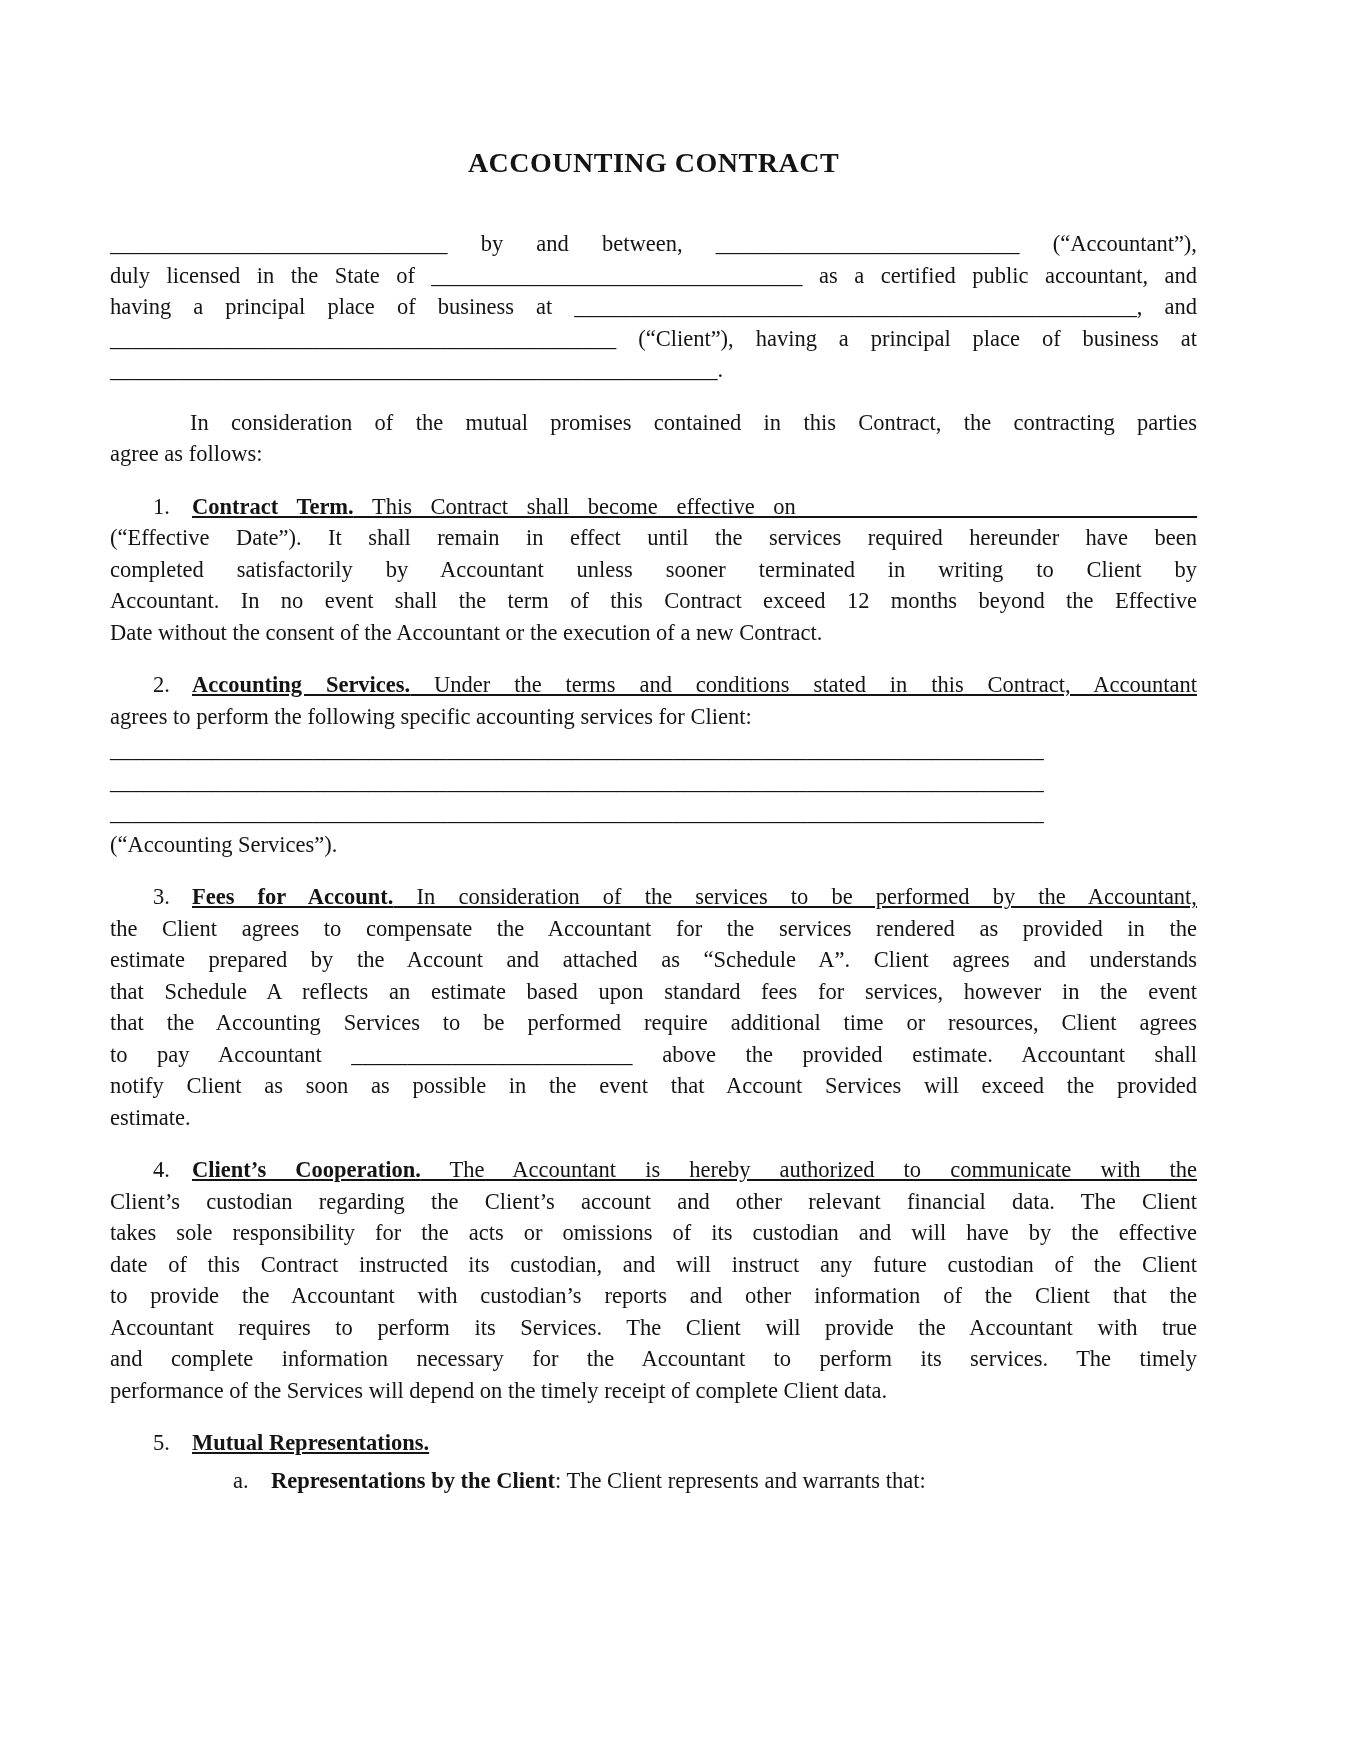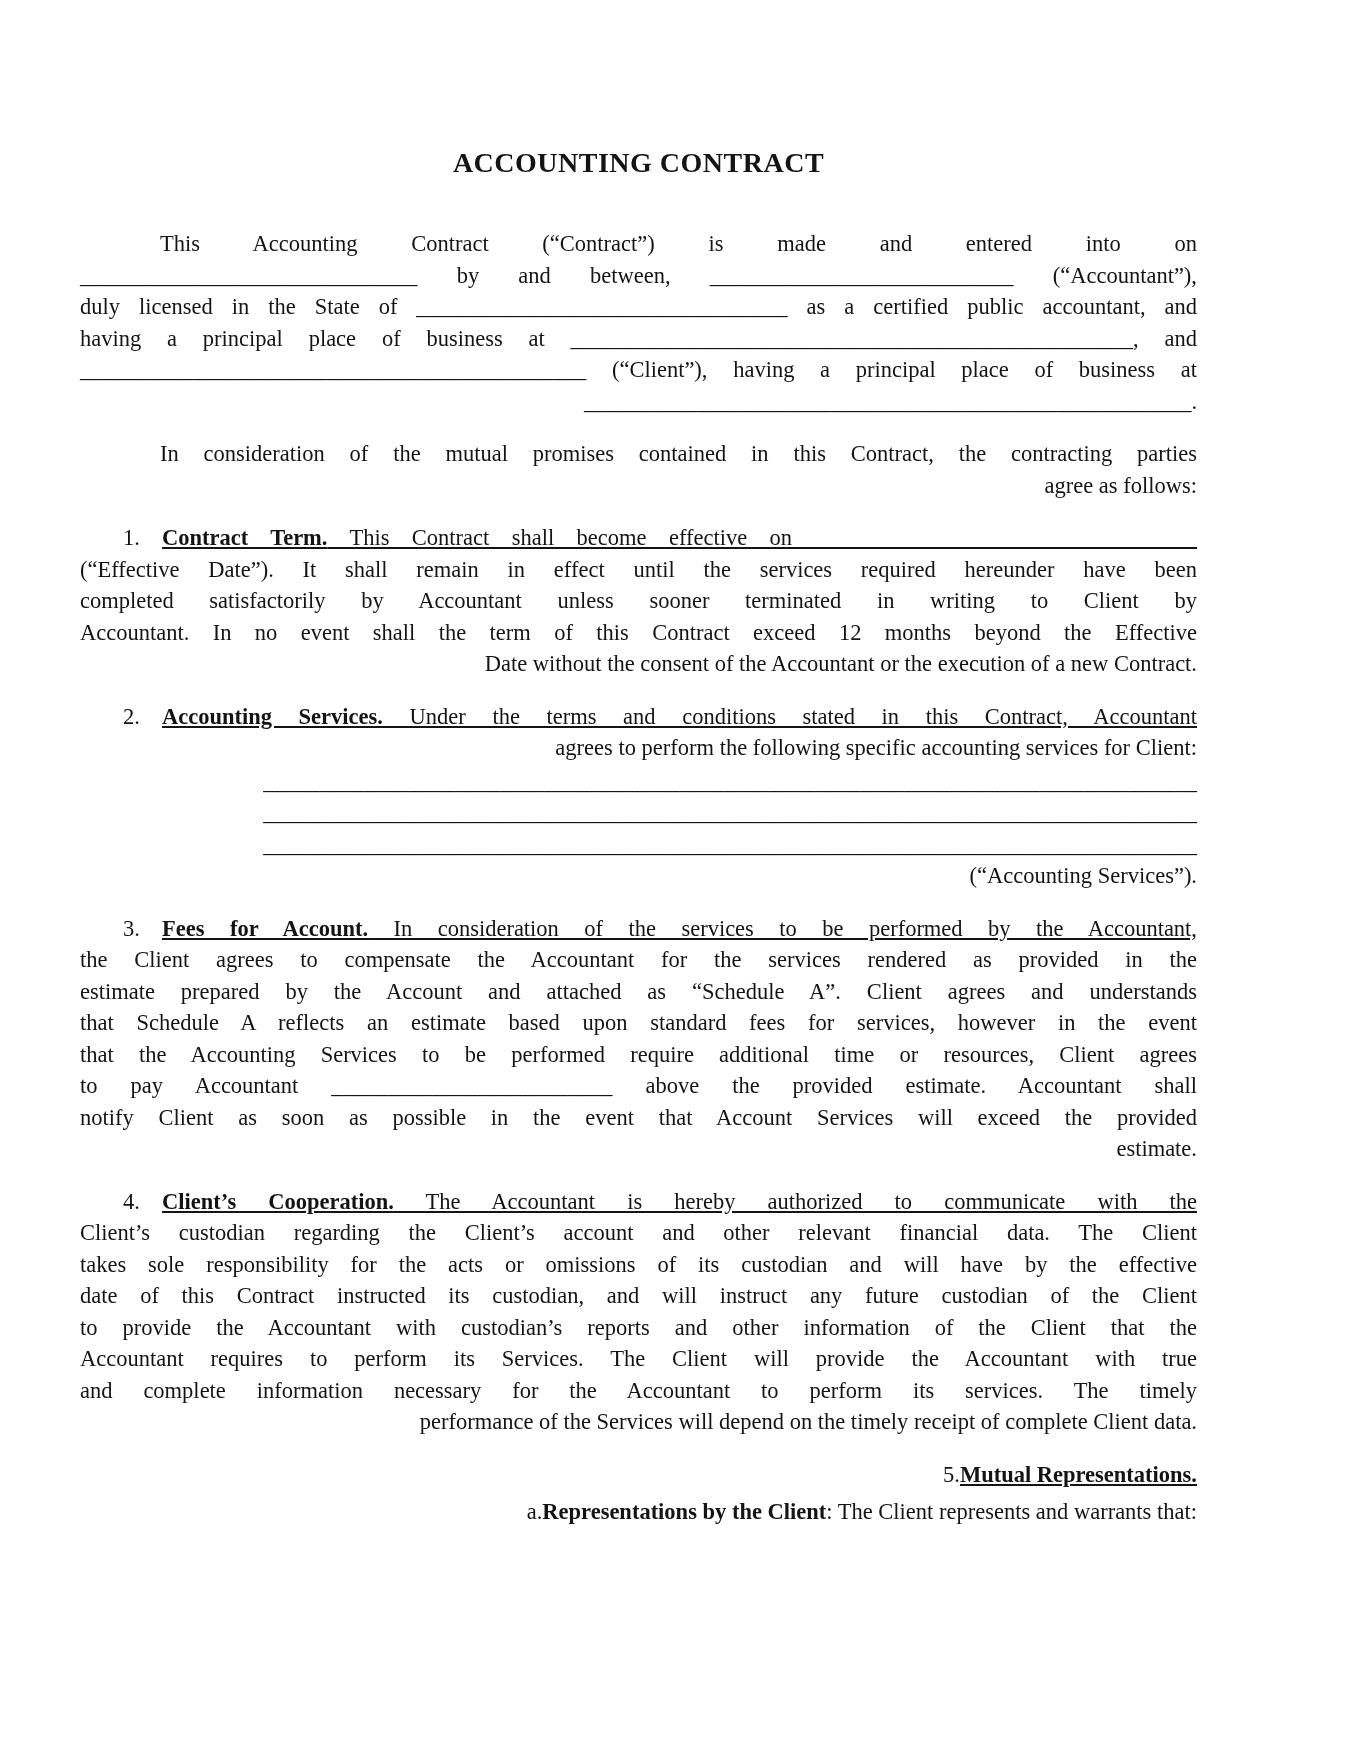"ACCOUNTING CONTRACT" .content { padding: 146px 163px 0 80px -> 146px 163px 0 110px }
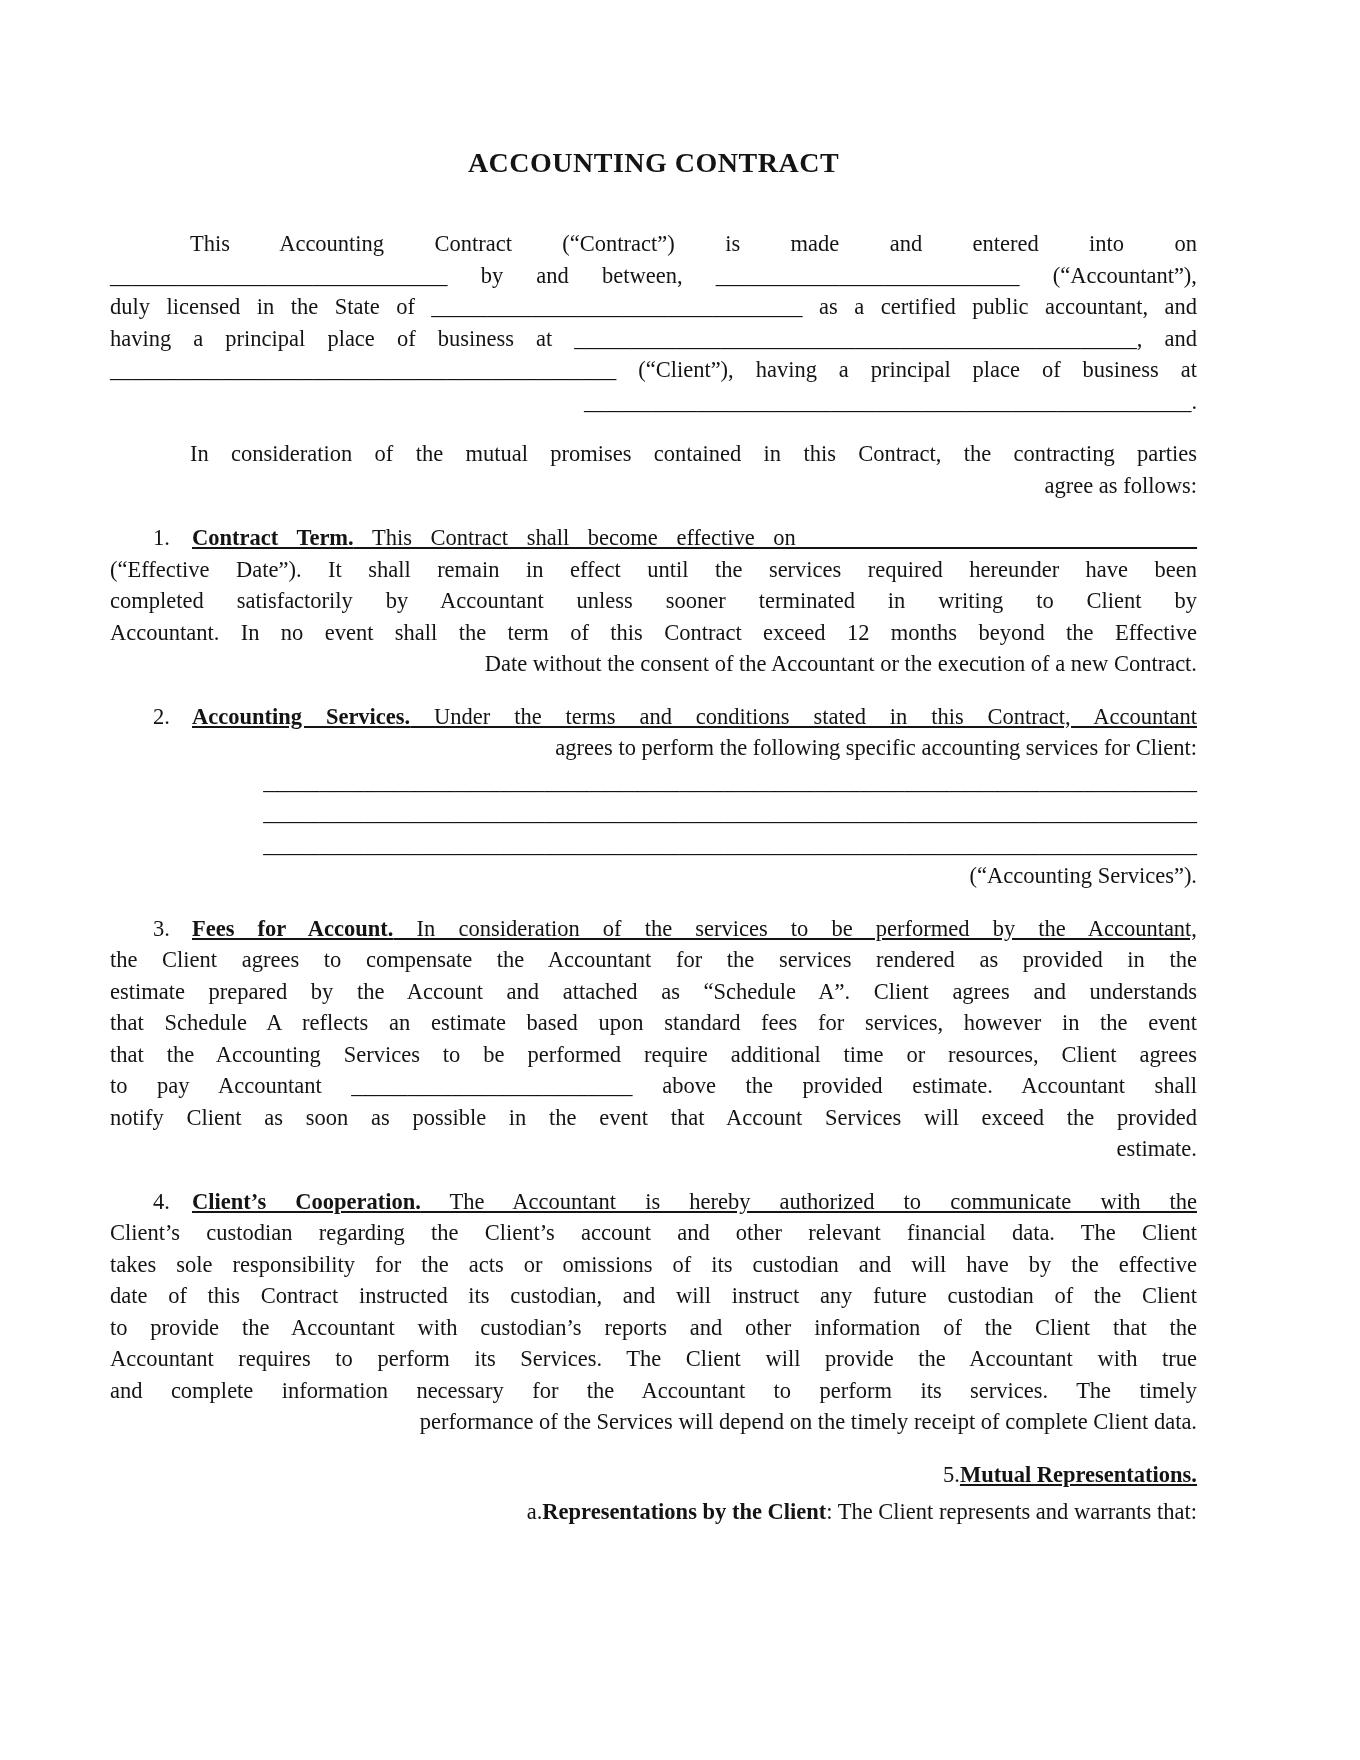"This Accounting Contract (“Contract”) is" div.line { html: <div><span>This Accounting Contract (“Contract”) is made and entered into on</span></div> -> none }
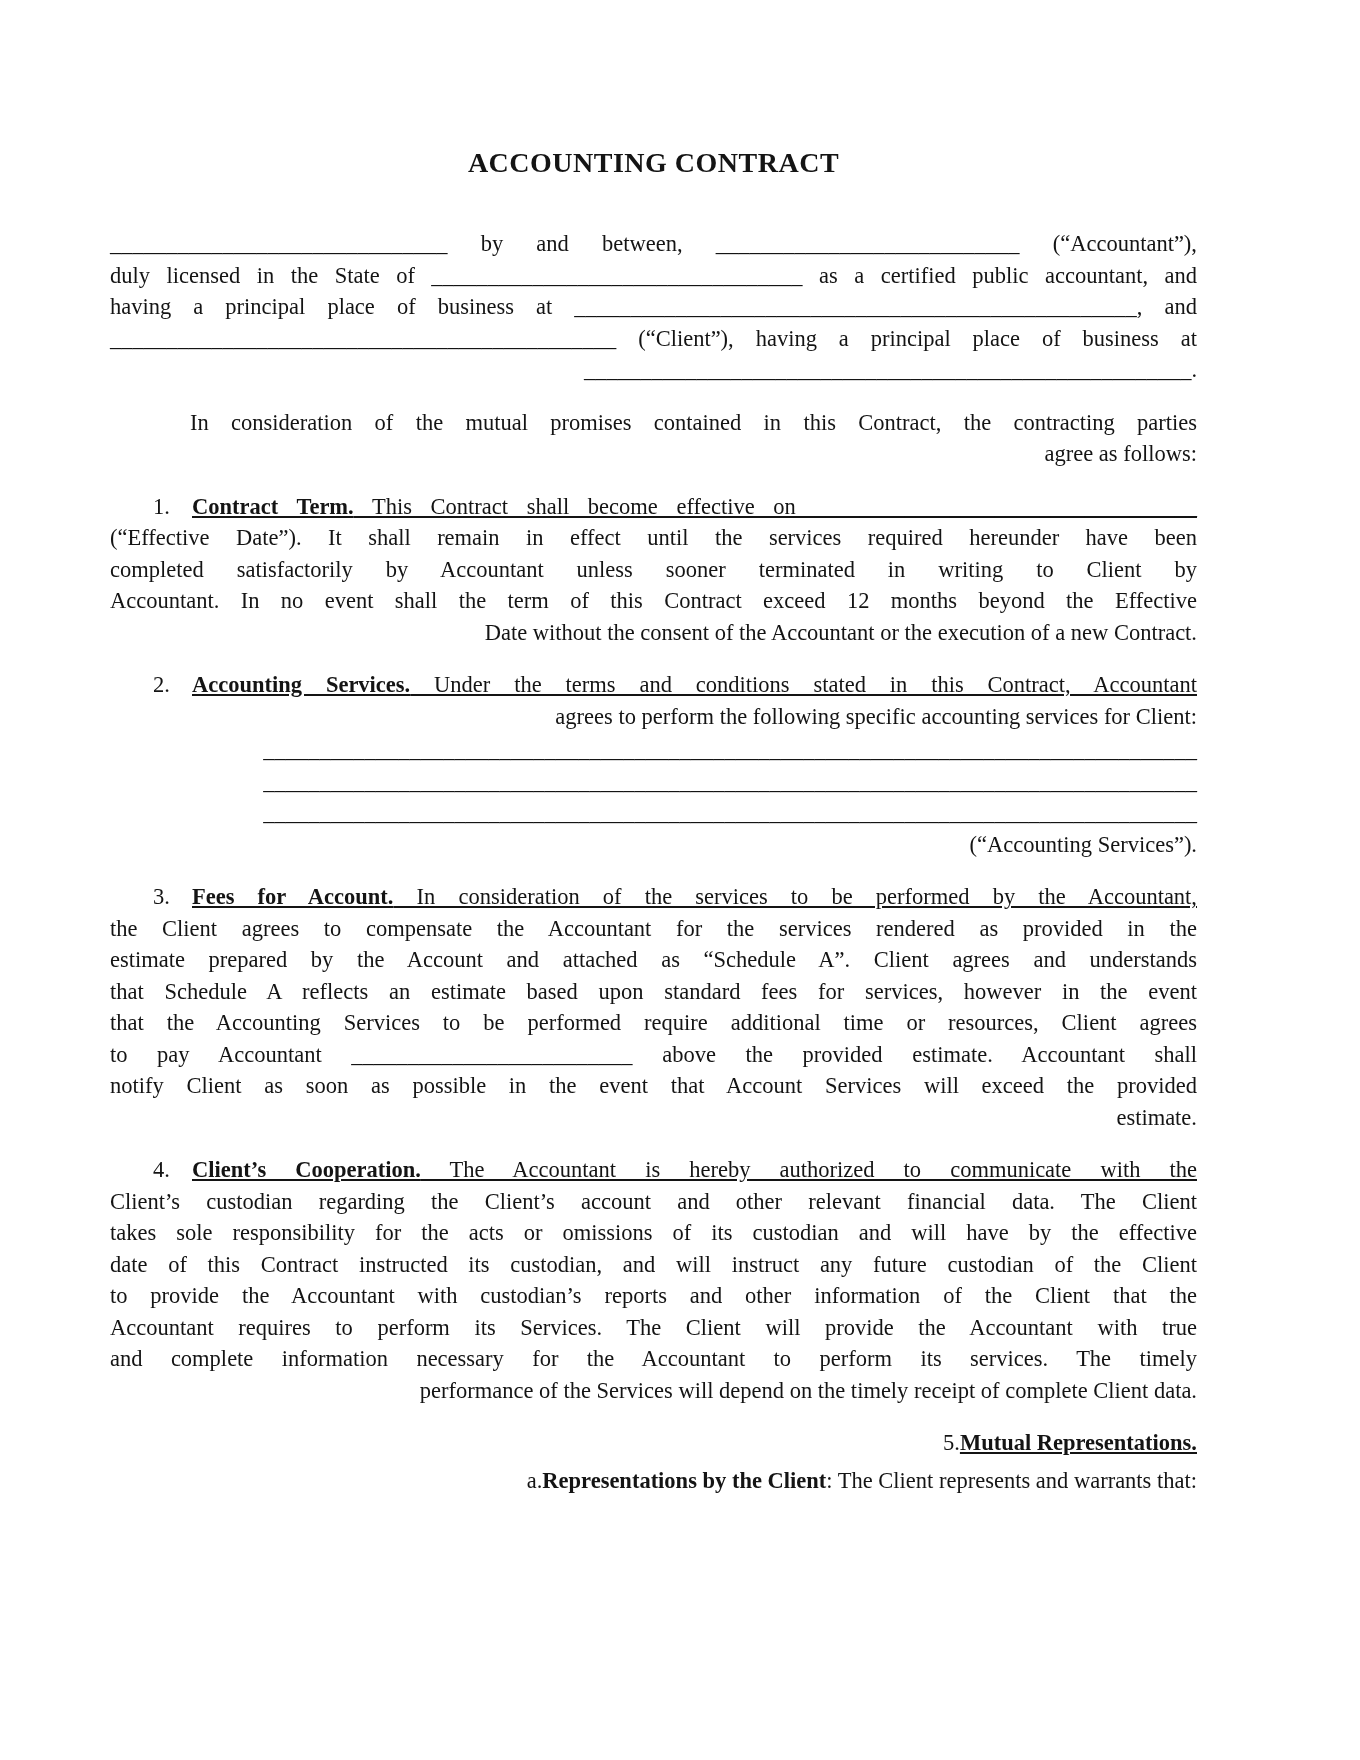"________________________________________________" .line { text-align: right -> none }
